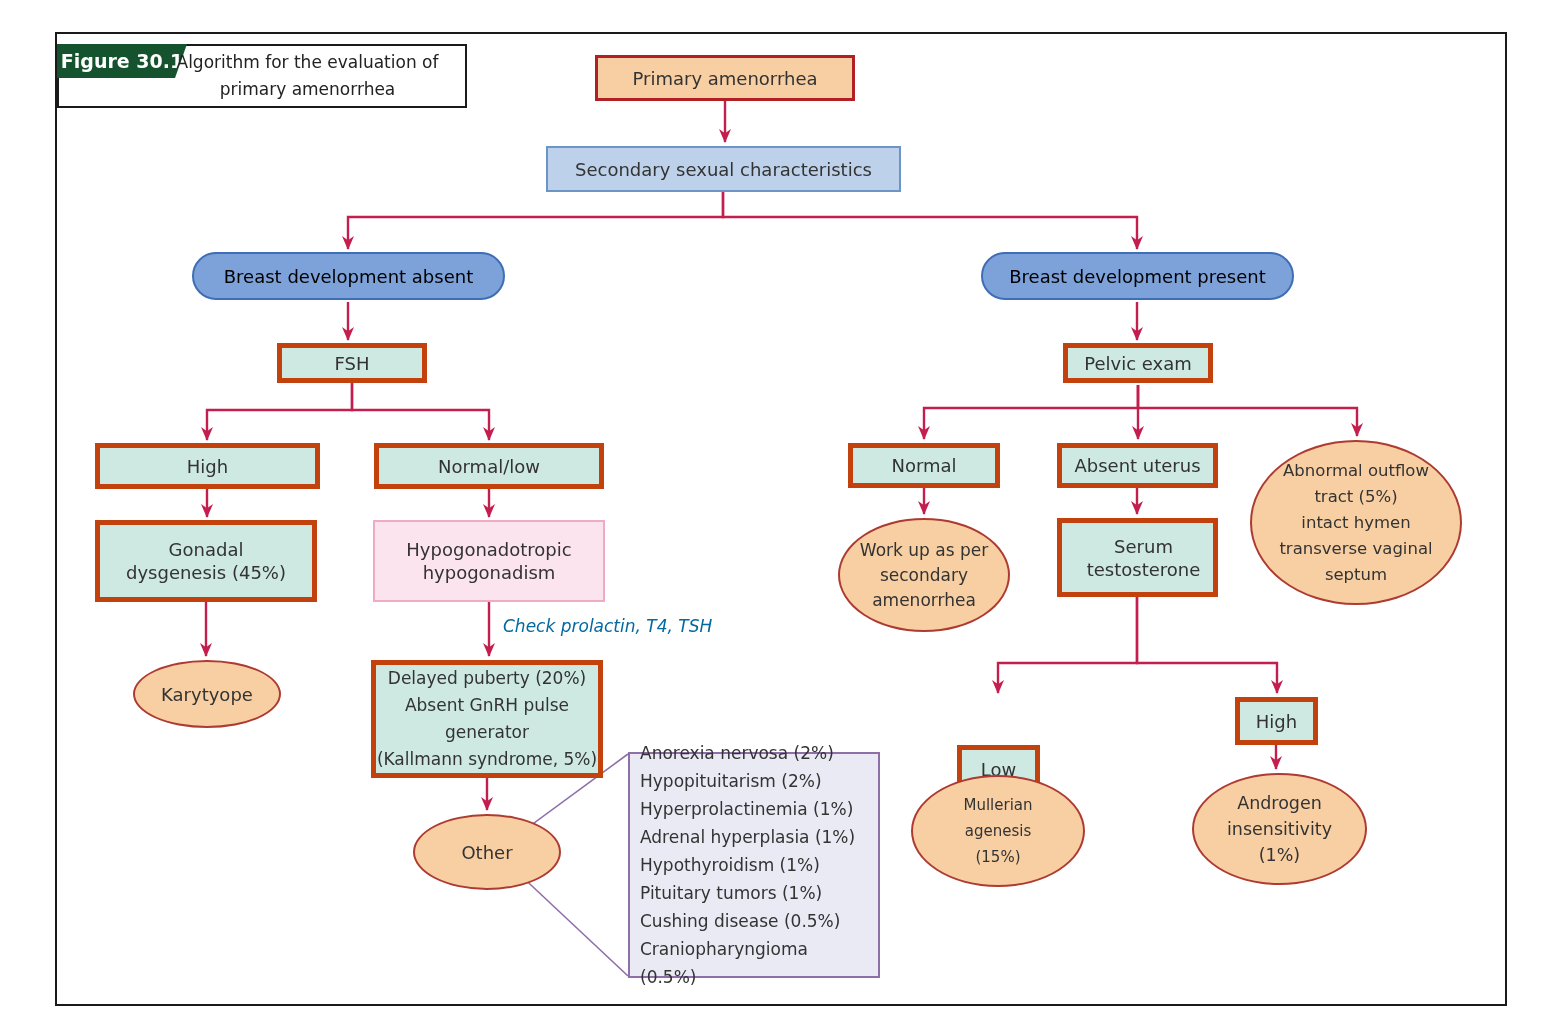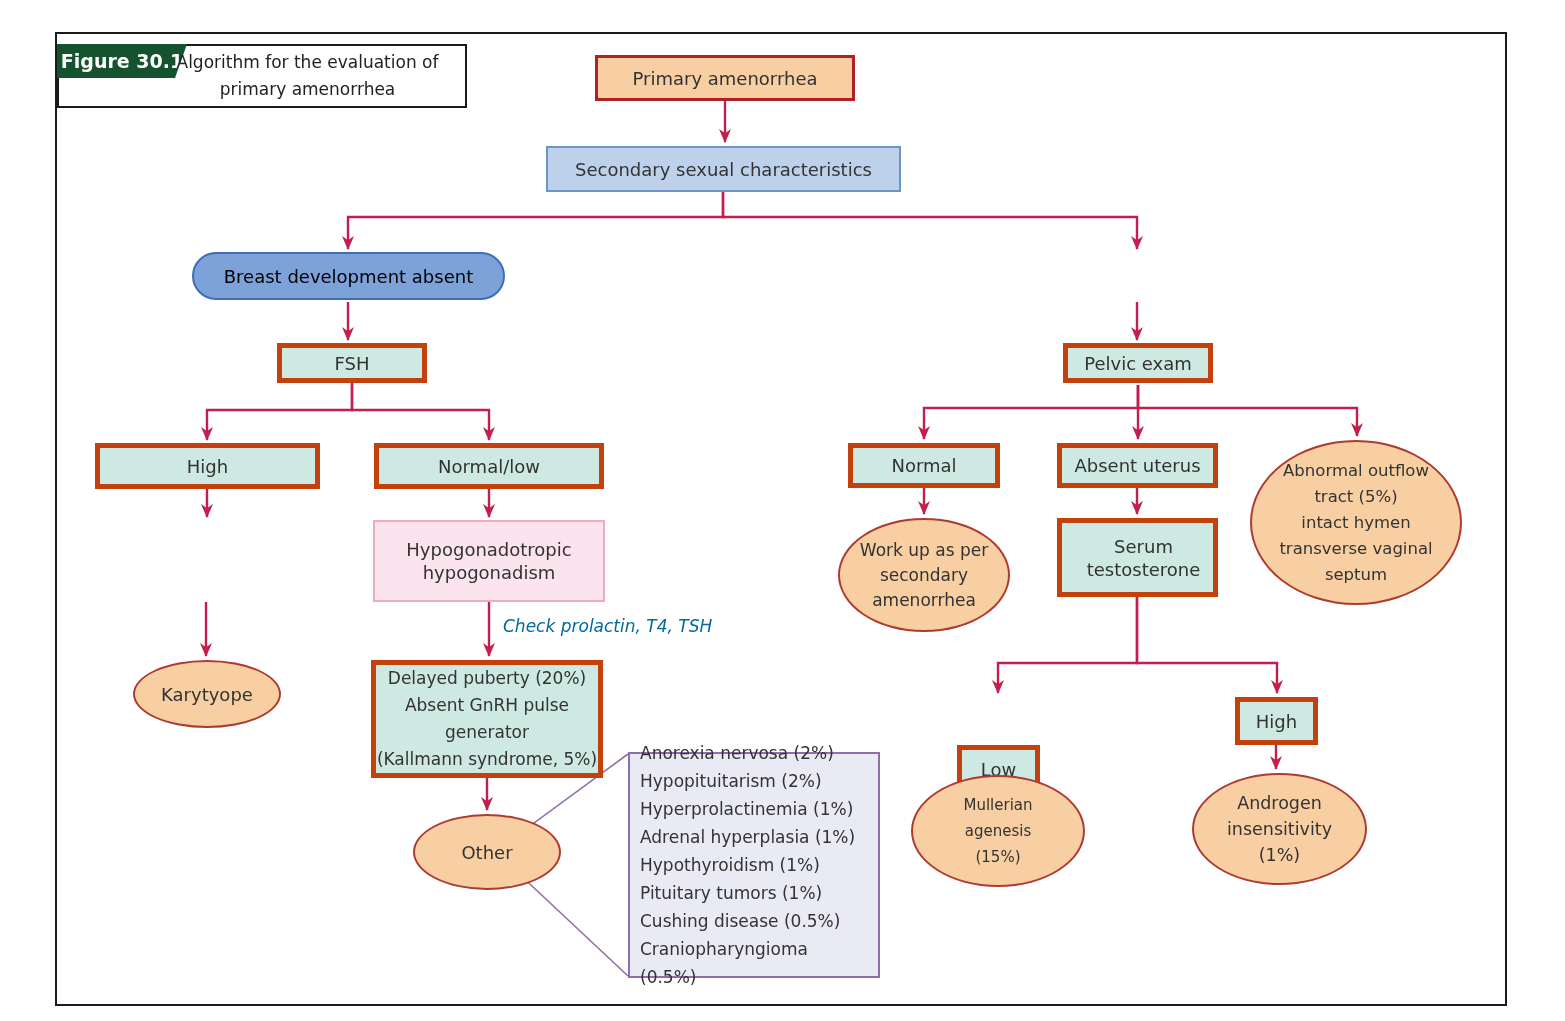"Breast development present" div.node { html: none -> <div> <span>Breast development present</span> </div> }
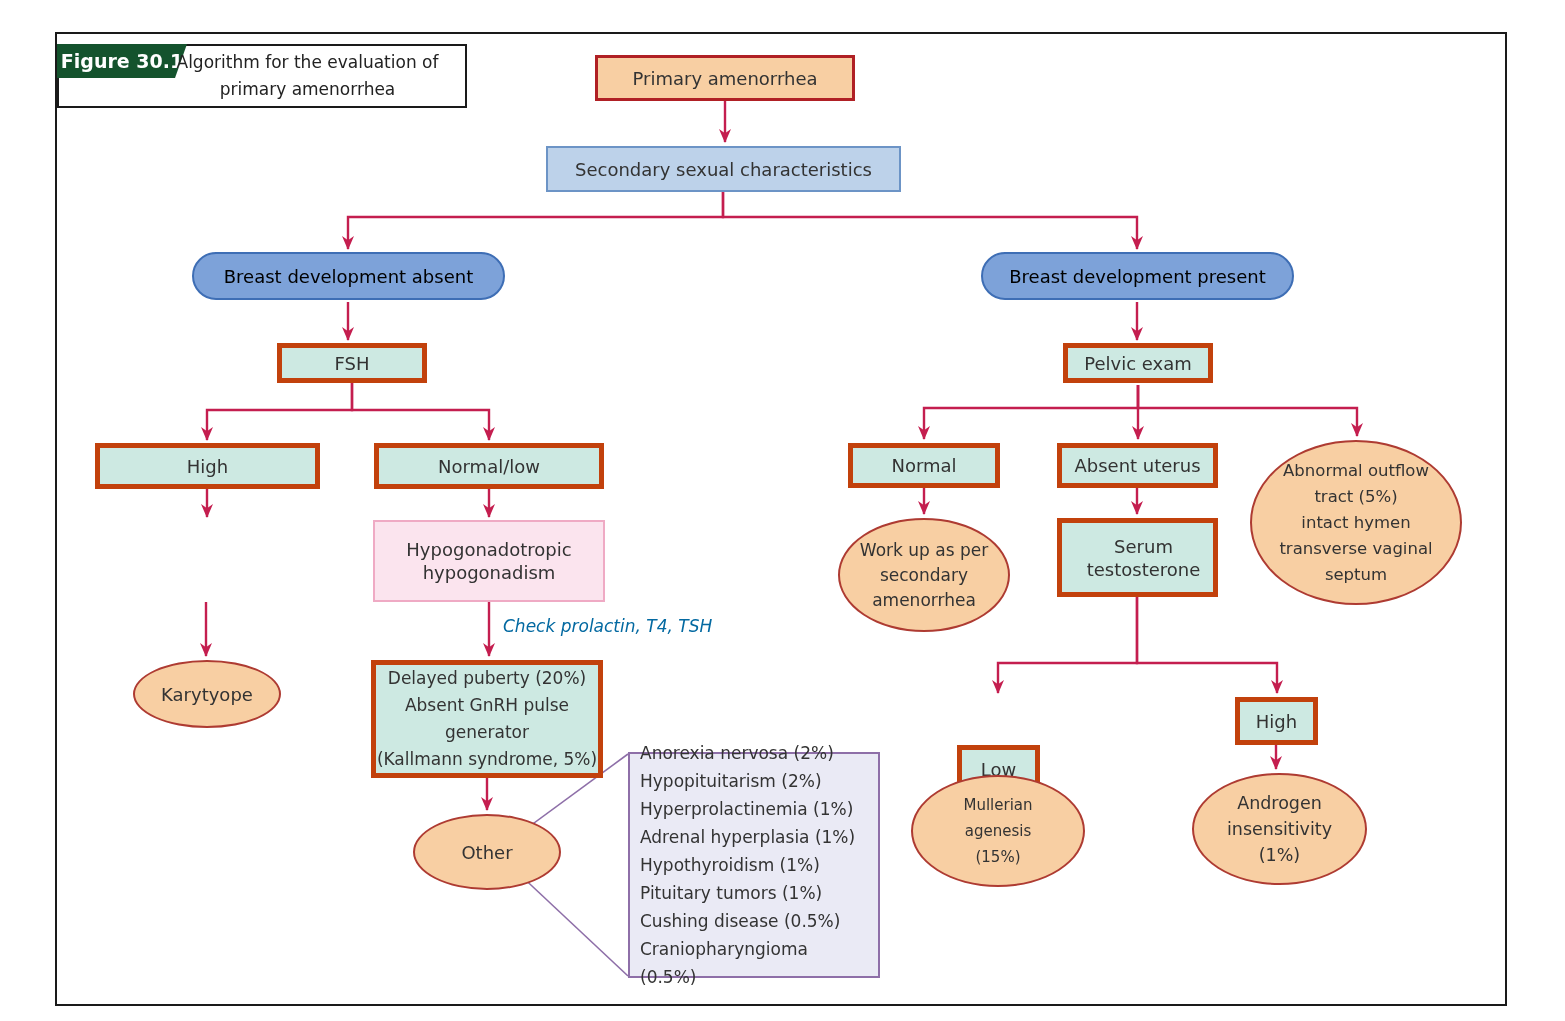"Gonadal" div.node { html: none -> <div> <span>Gonadal</span> <span>dysgenesis (45%)</span> </div> }
